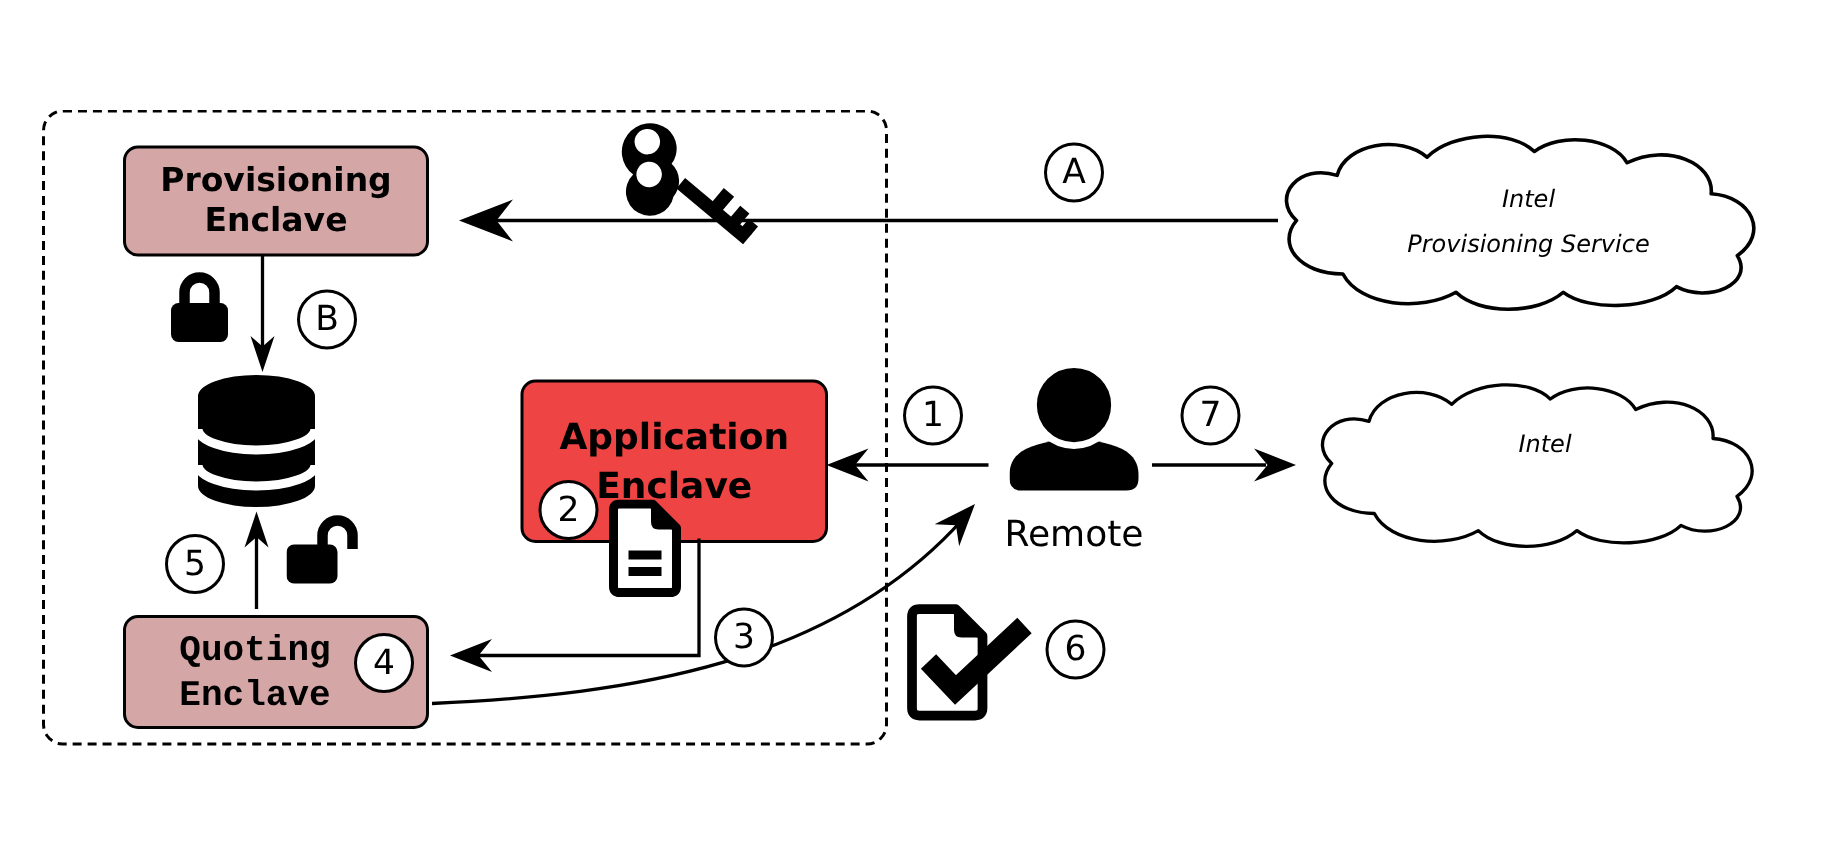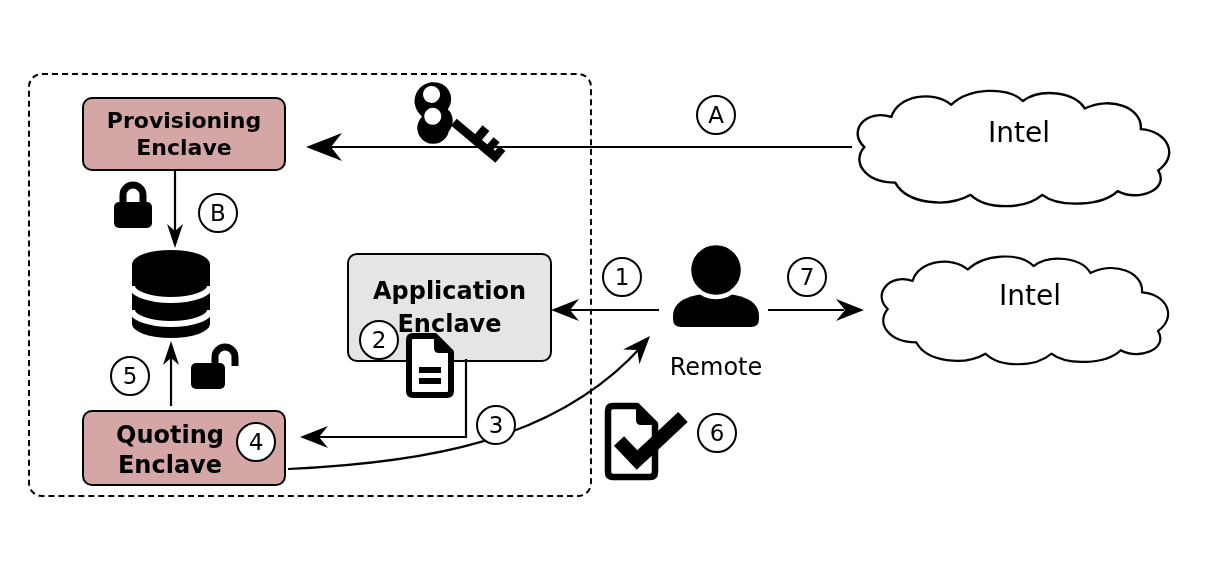"Intel" .cloud-label { font-size: 28px -> 16px; font-style: none -> italic }
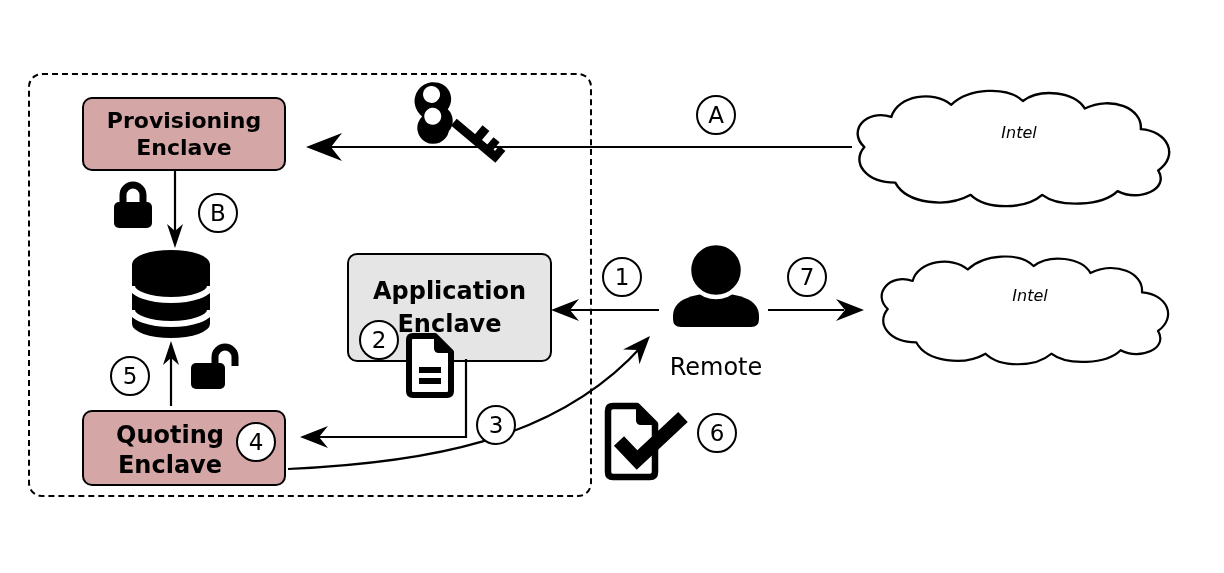"Provisioning Service" div { html: none -> <div>Provisioning Service</div> }
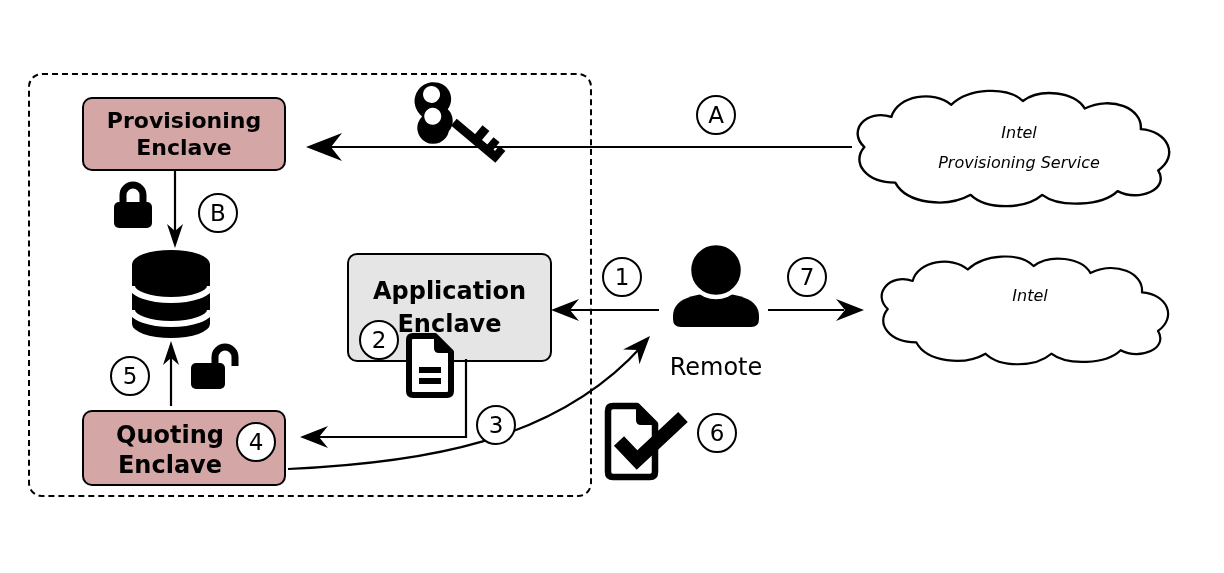"Application" div.abs { background: #e5e5e5 -> #ef4444 }
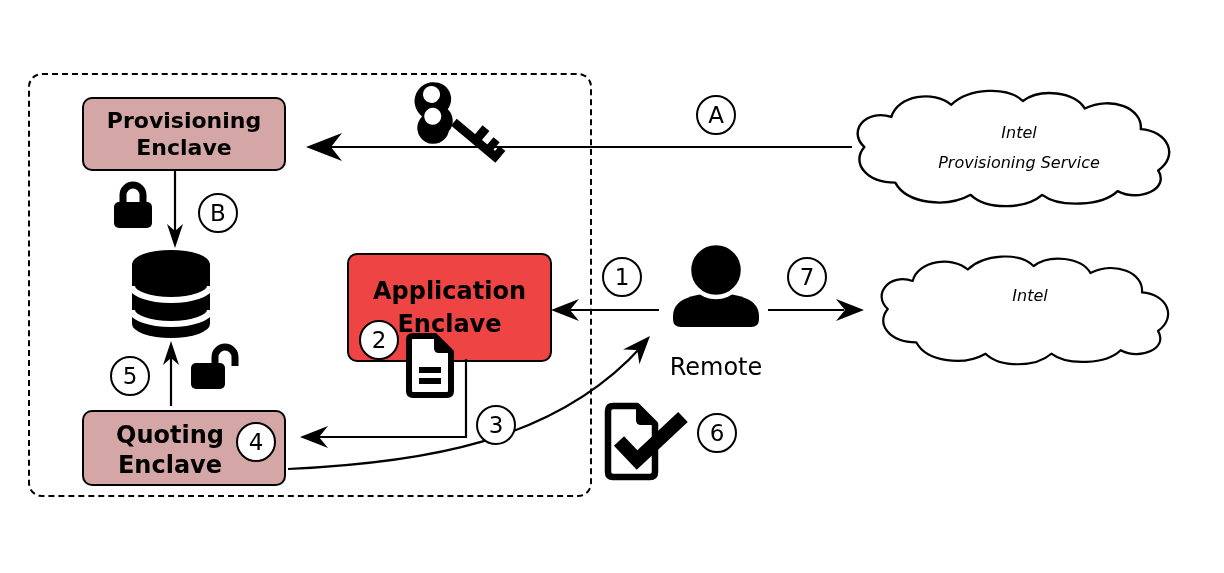"Remote" div.abs { top: 352px -> 341px }
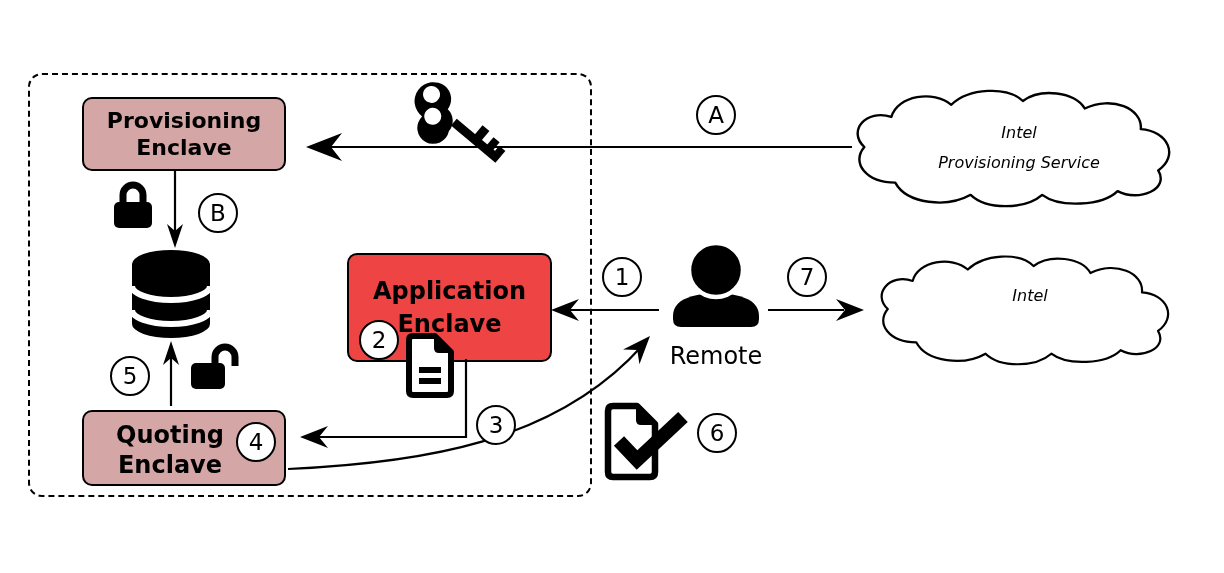"Quoting" .node-quote { font-family: none -> Liberation Mono, monospace }
